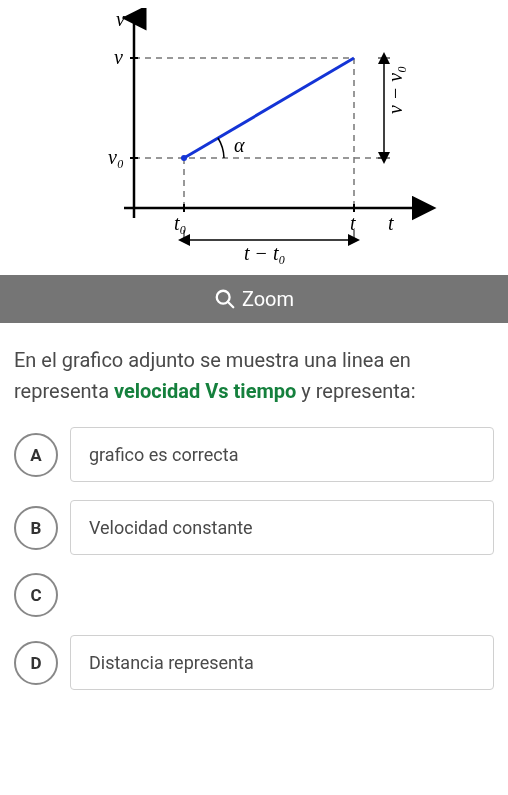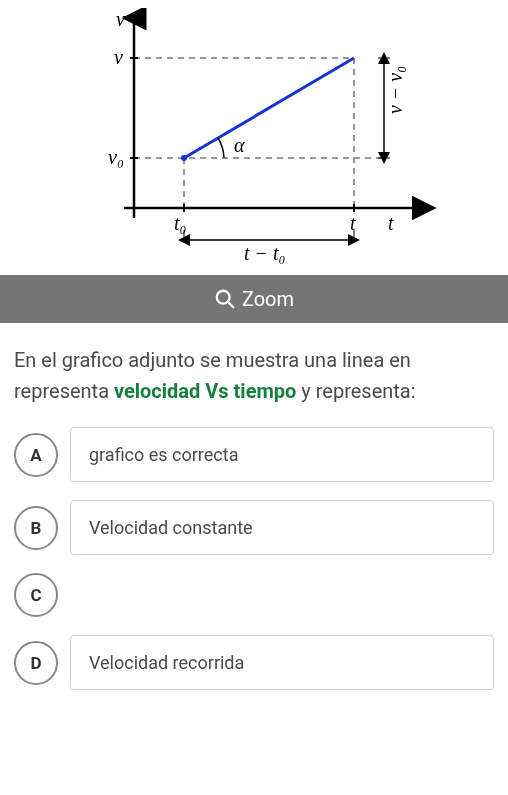"Velocidad recorrida" div.option-text { text: Velocidad recorrida -> Distancia representa }
